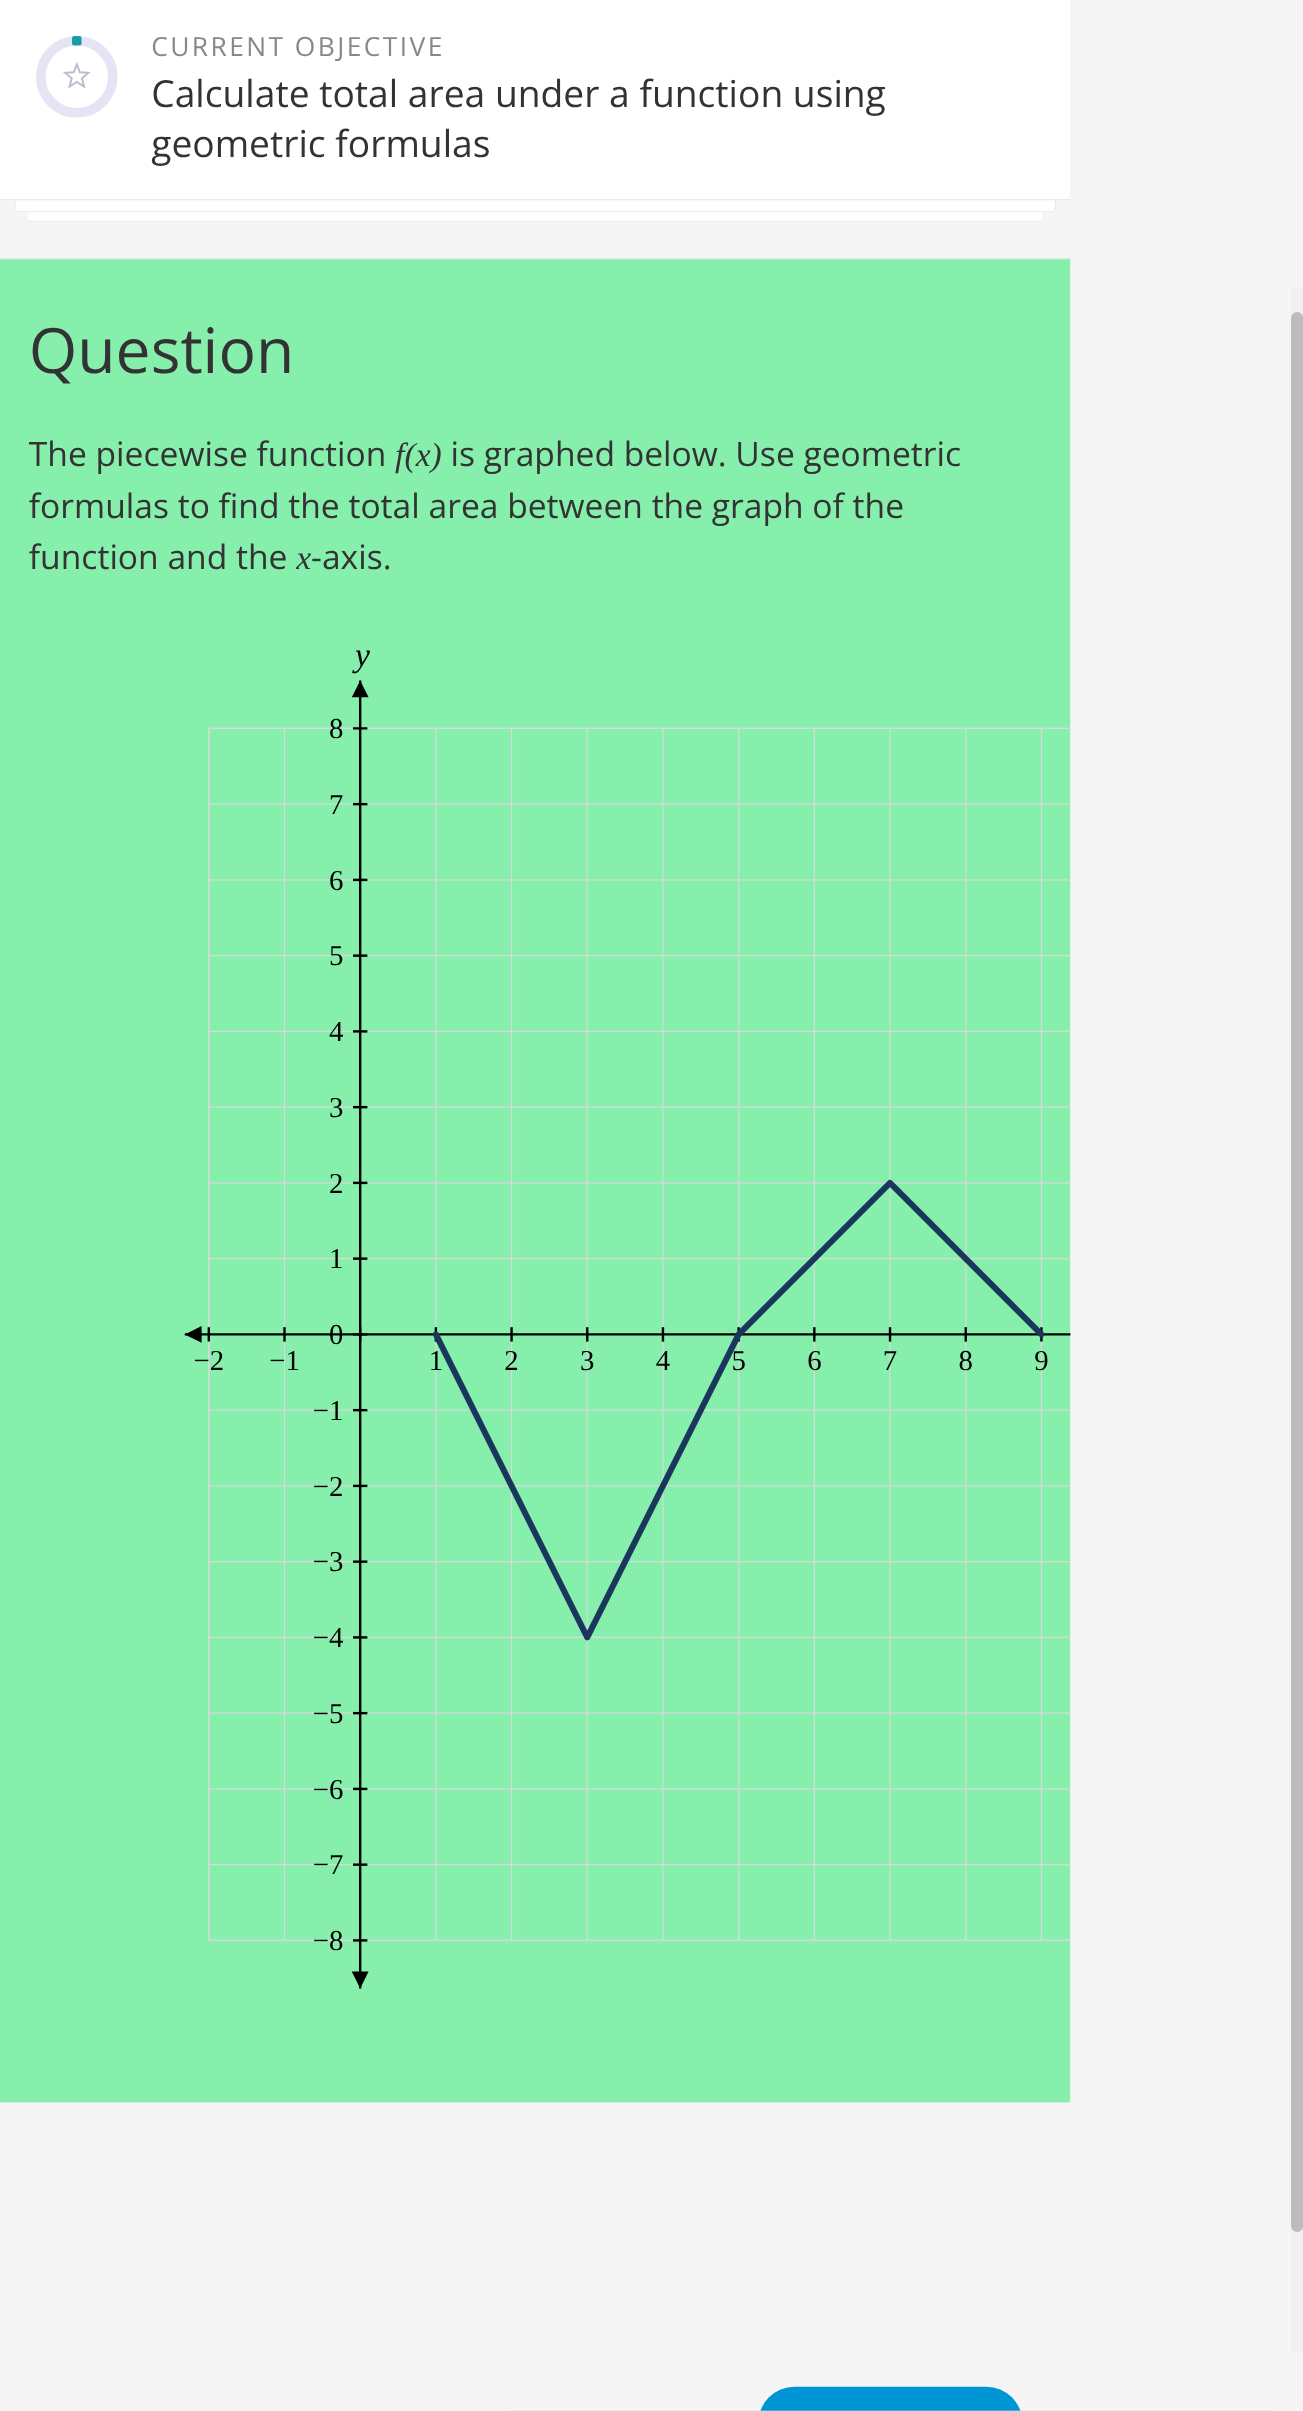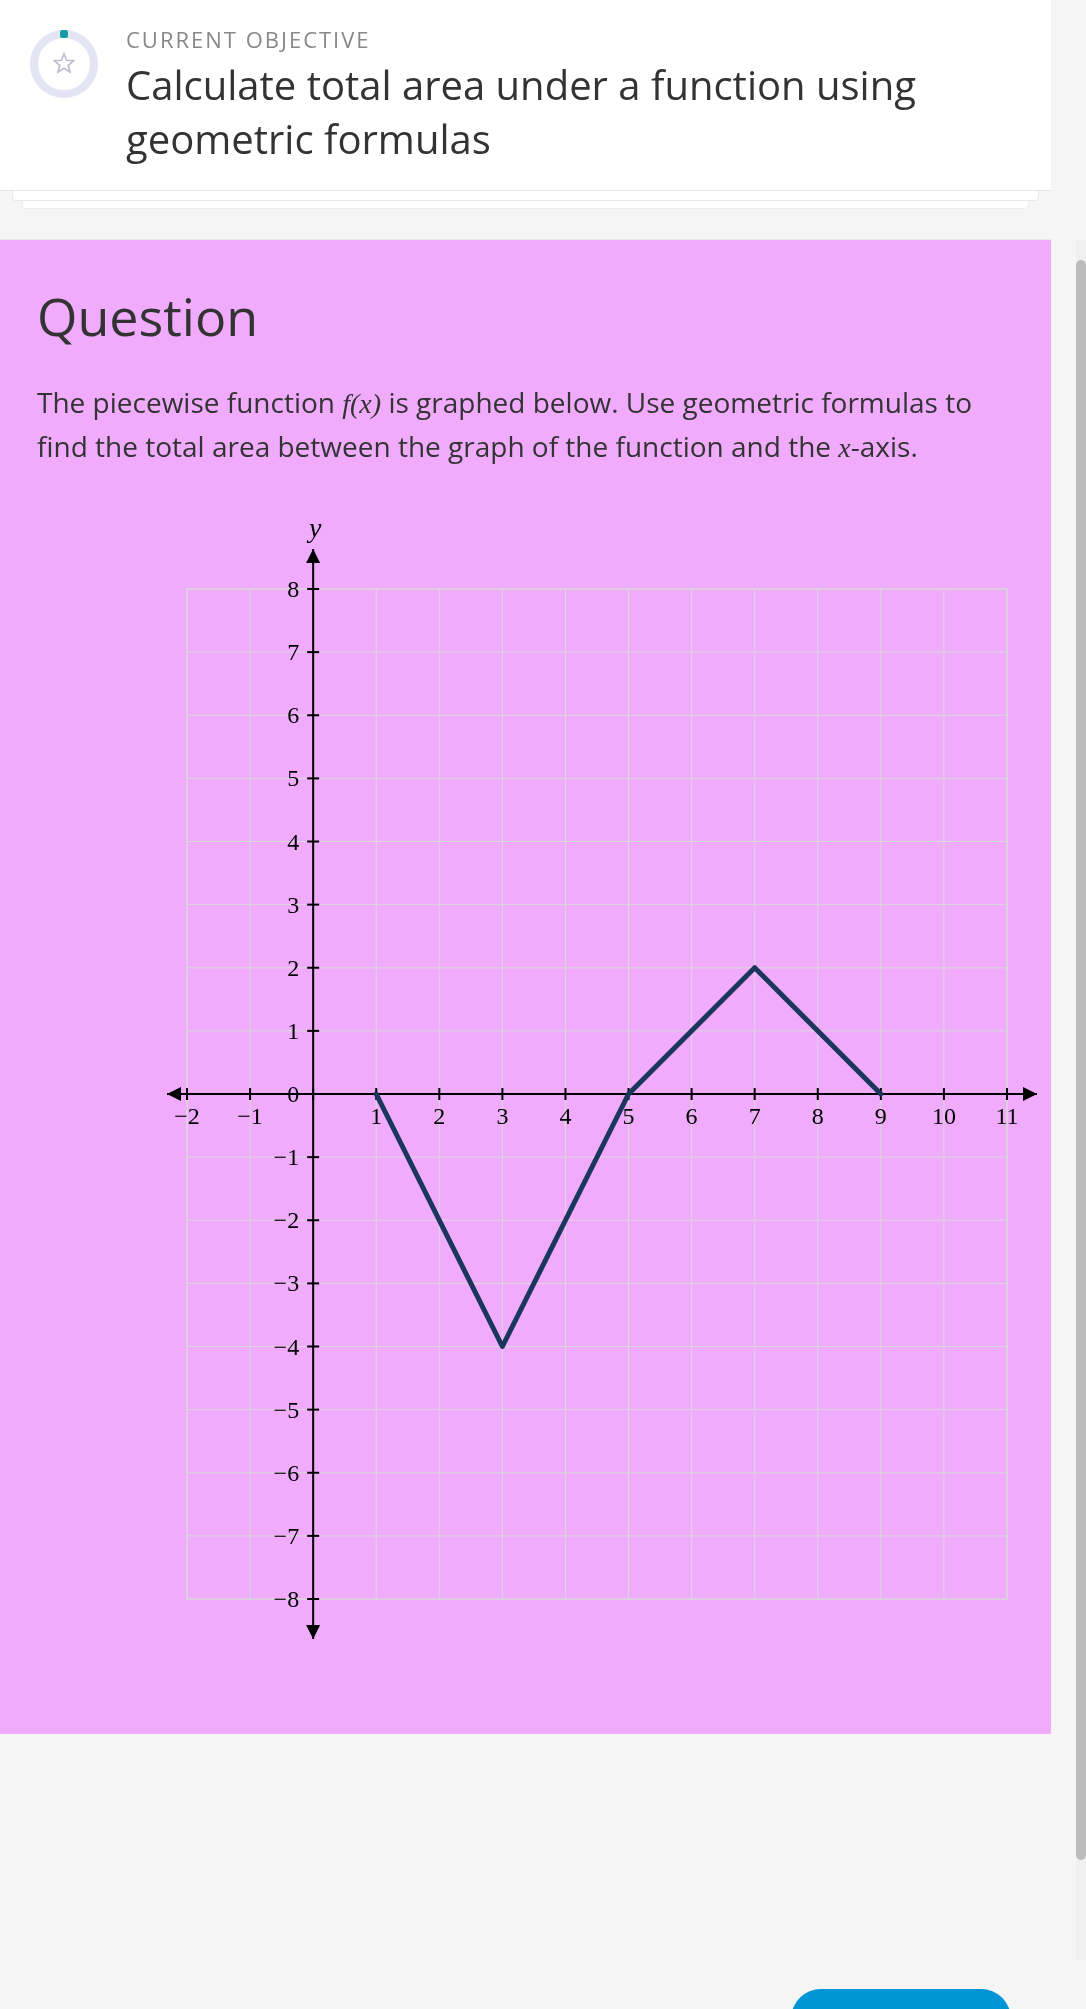"CURRENT OBJECTIVE" .page { width: 1051px -> 892px }
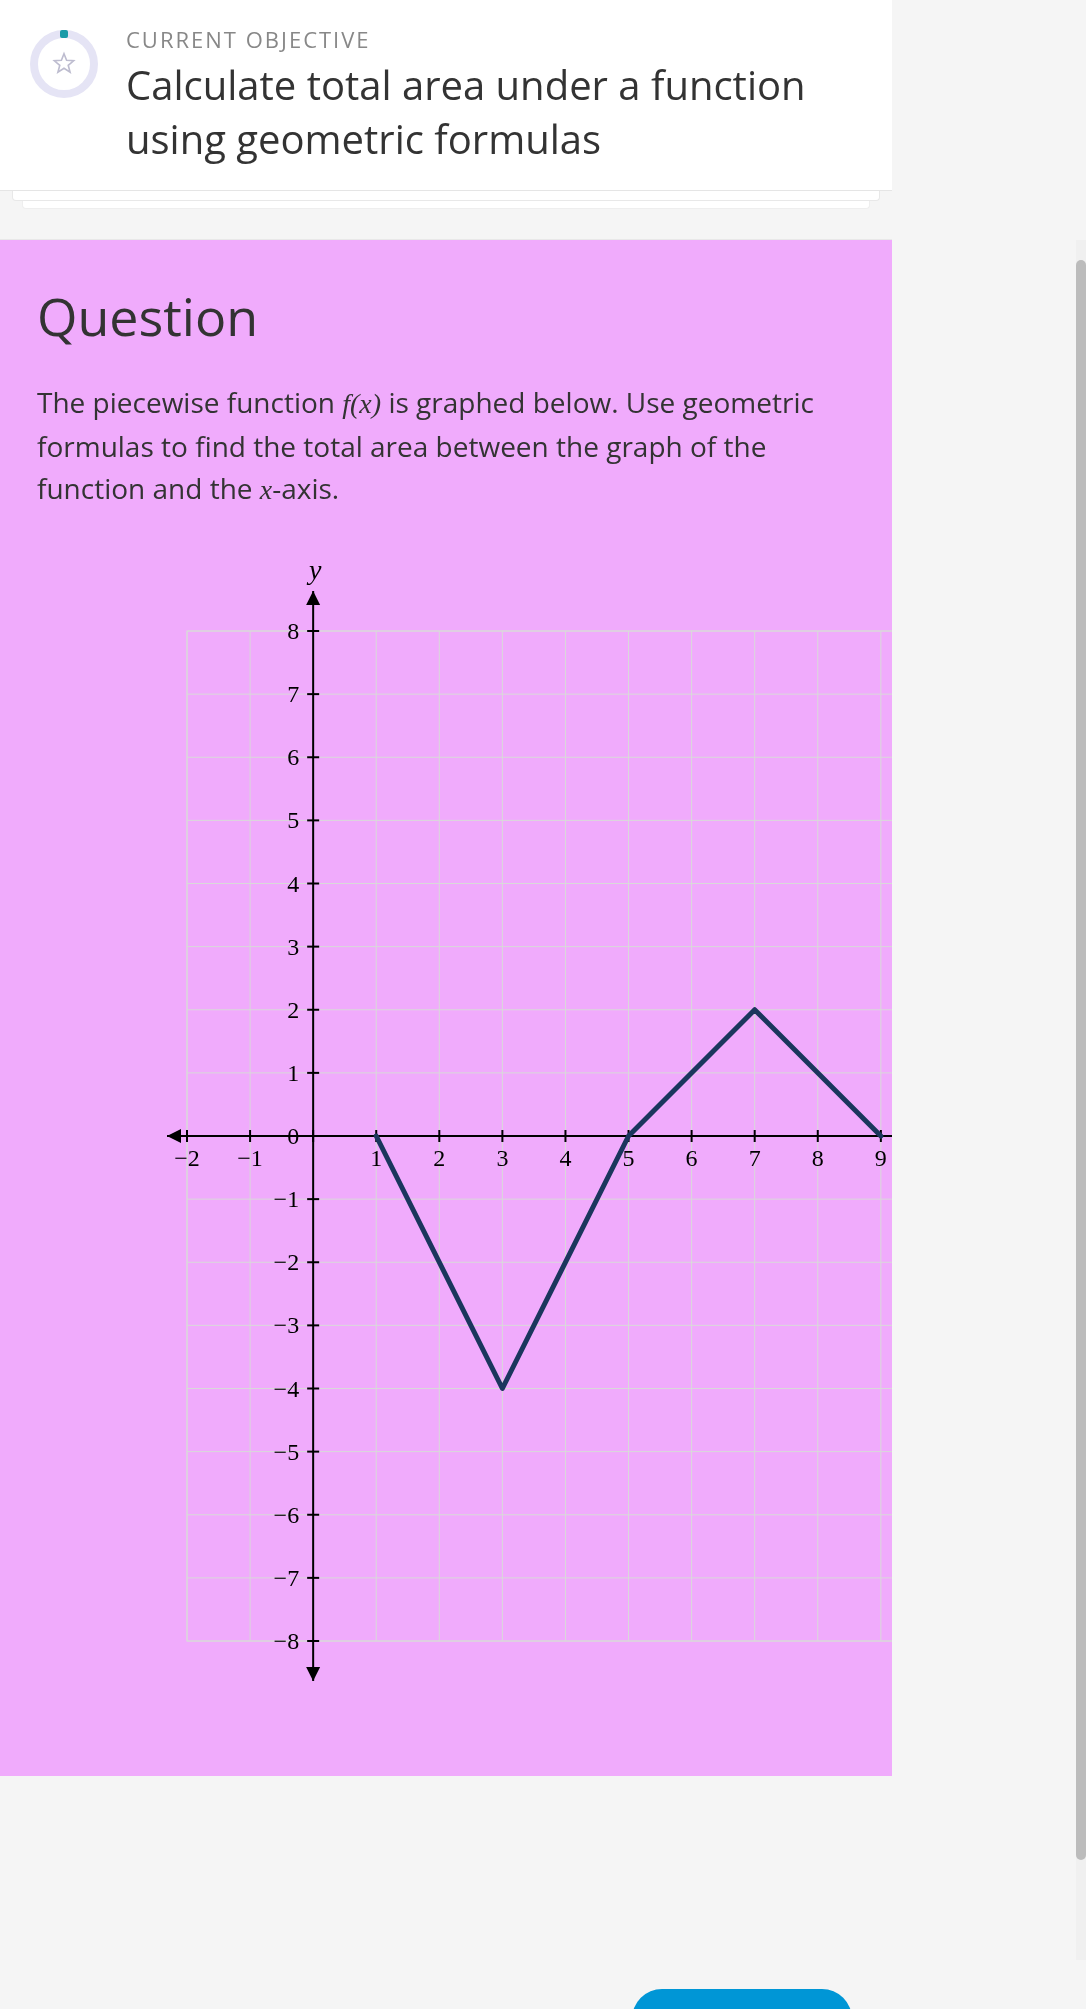"Calculate total area under a" .objective-title { font-size: 40px -> 31px }
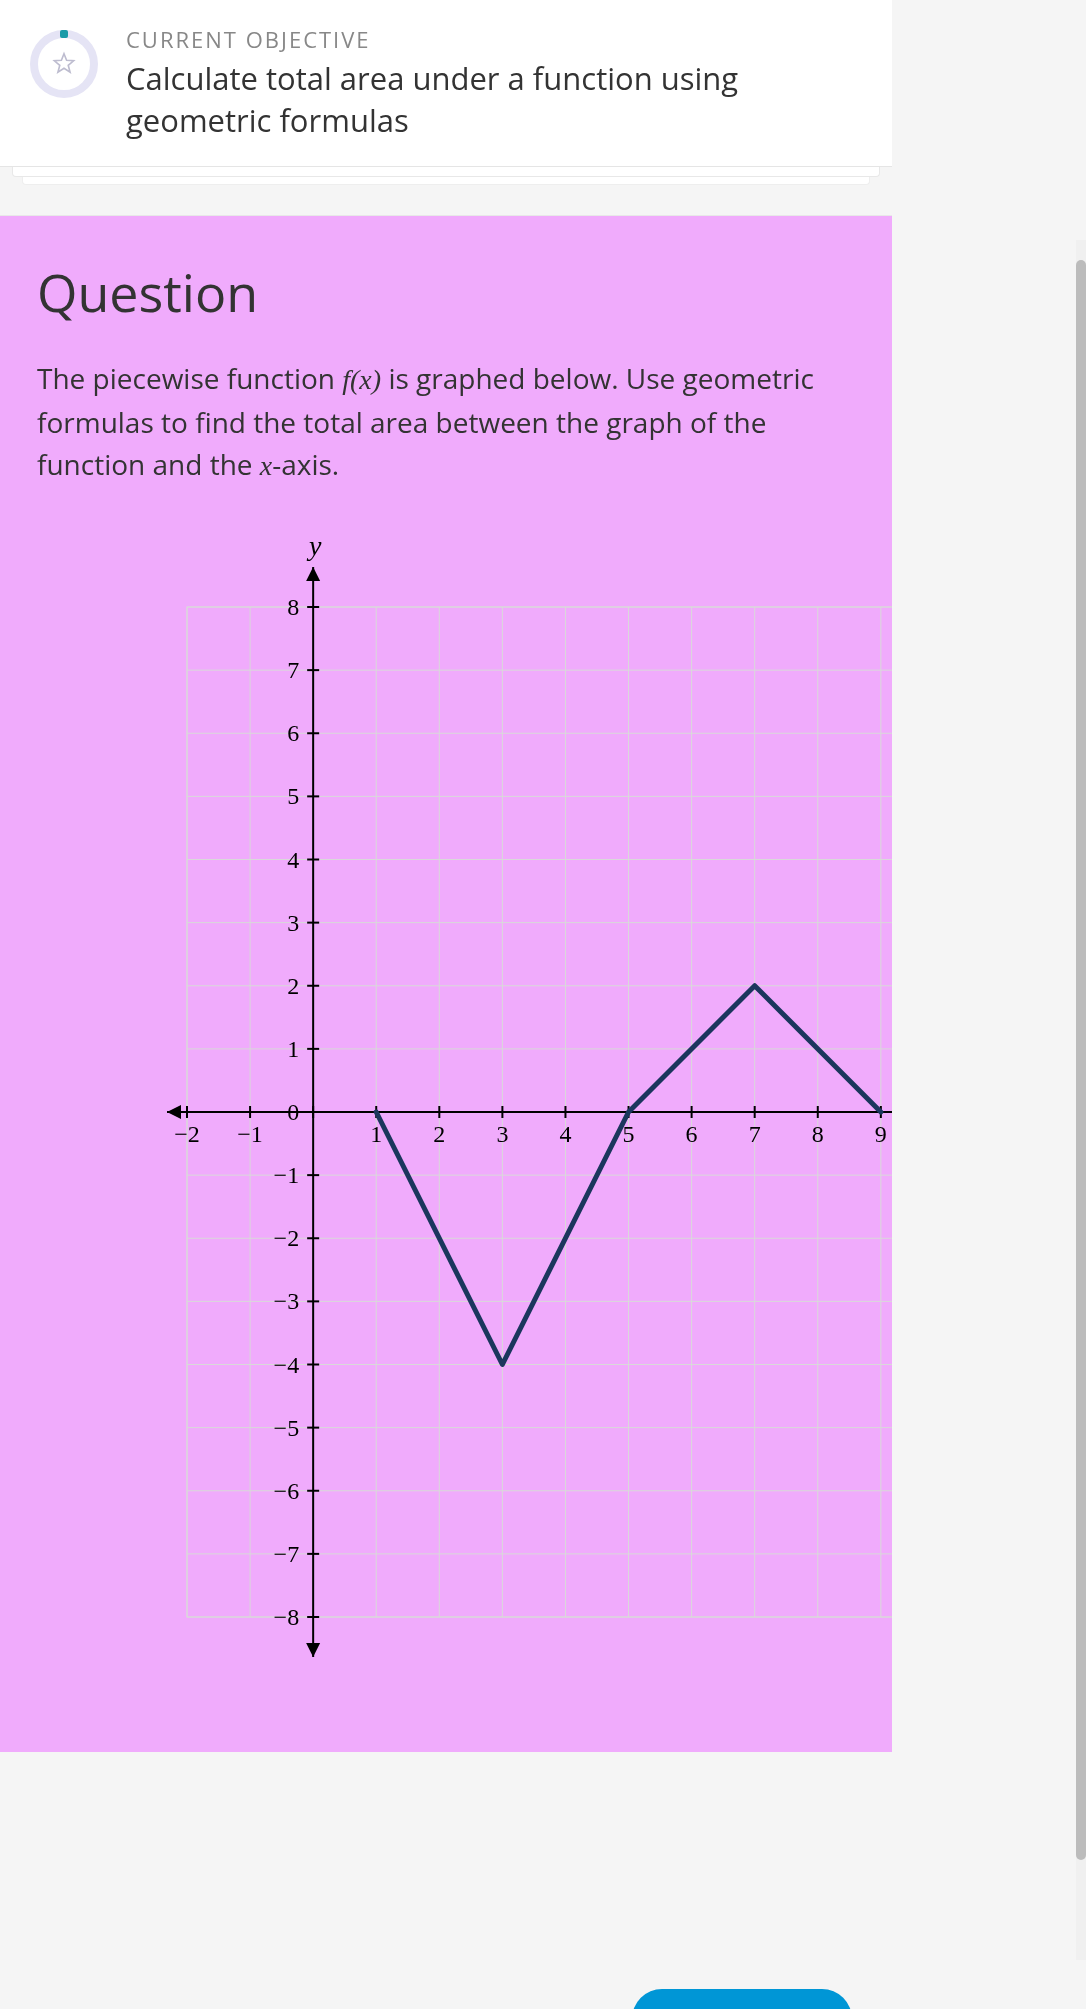"Question" .question-card { background: #f0abfc -> #86efac; padding: 40px 30px 40px 37px -> 40px 30px 40px 24px }
